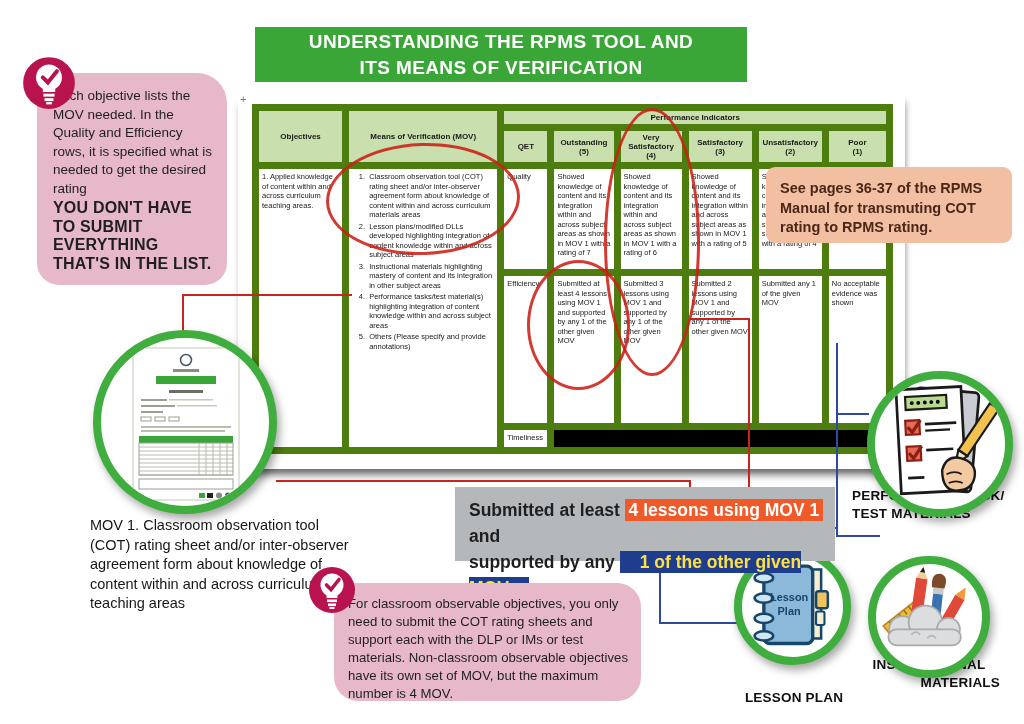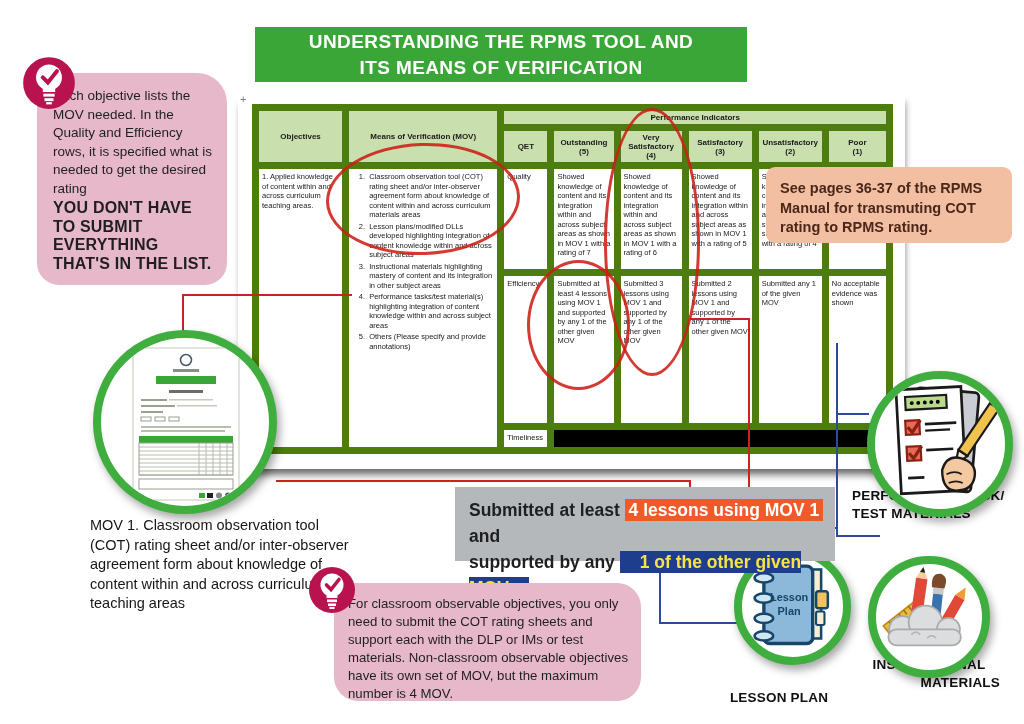"LESSON PLAN" div.abs { left: 709px -> 724px }
